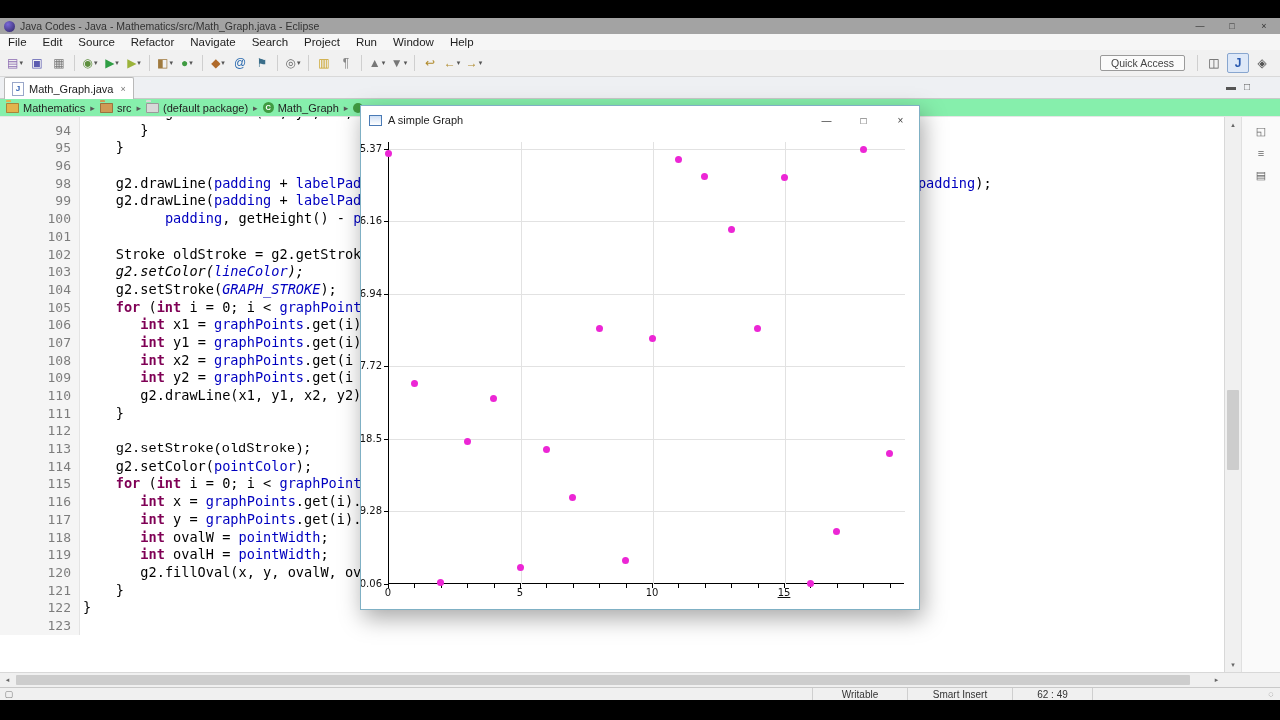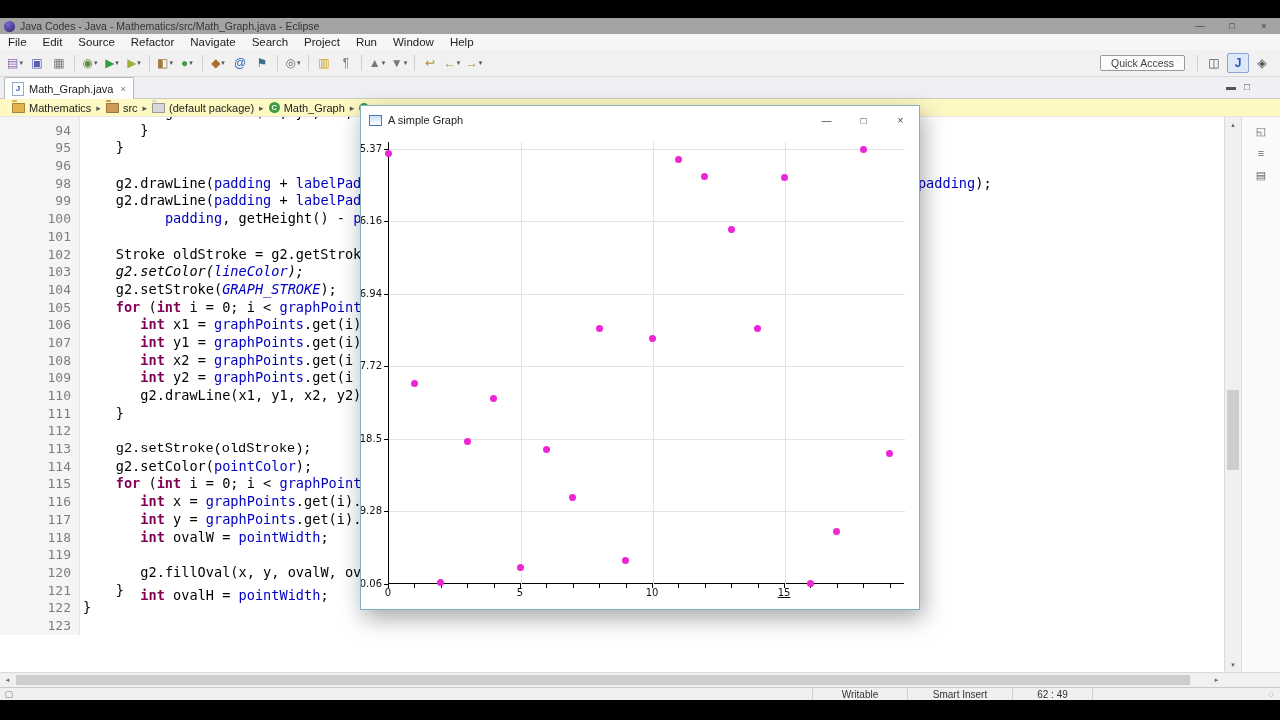"Mathematics" .breadcrumb { background: #fef9c3 -> #86efac; padding-left: 12px -> 6px }
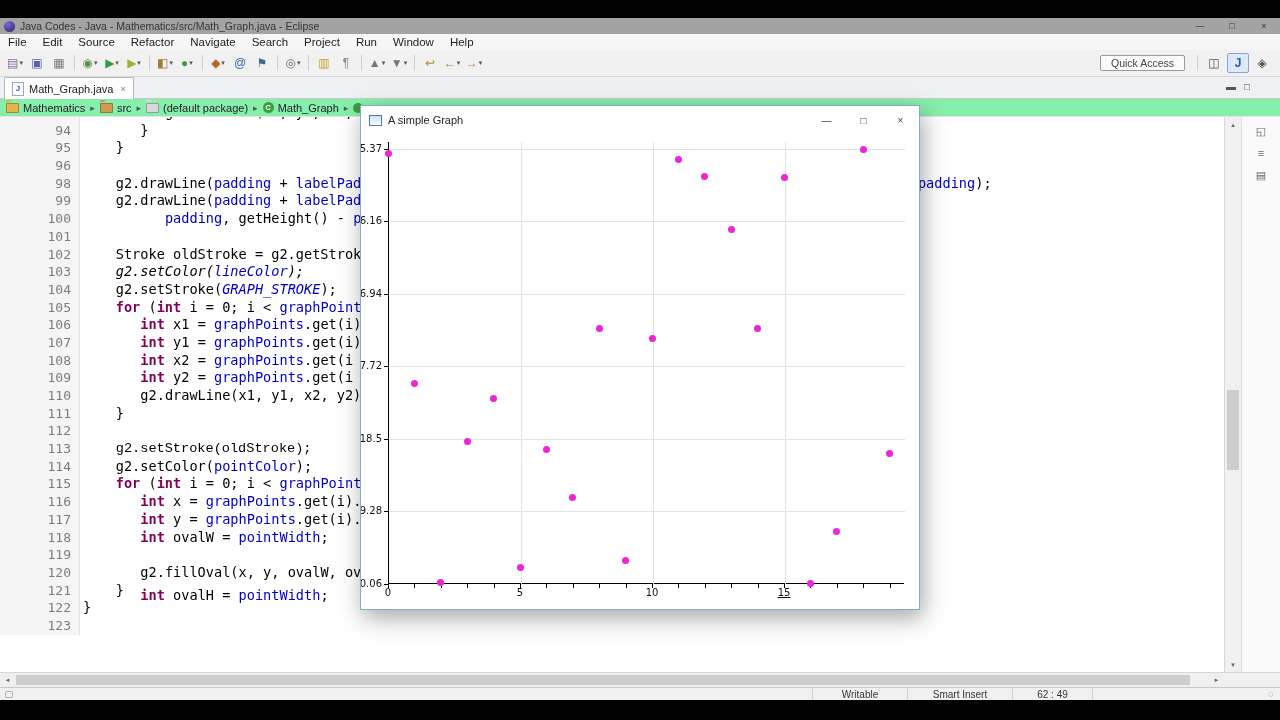"int ovalH = pointWidth;" div.code { margin-top: 41px -> none }
